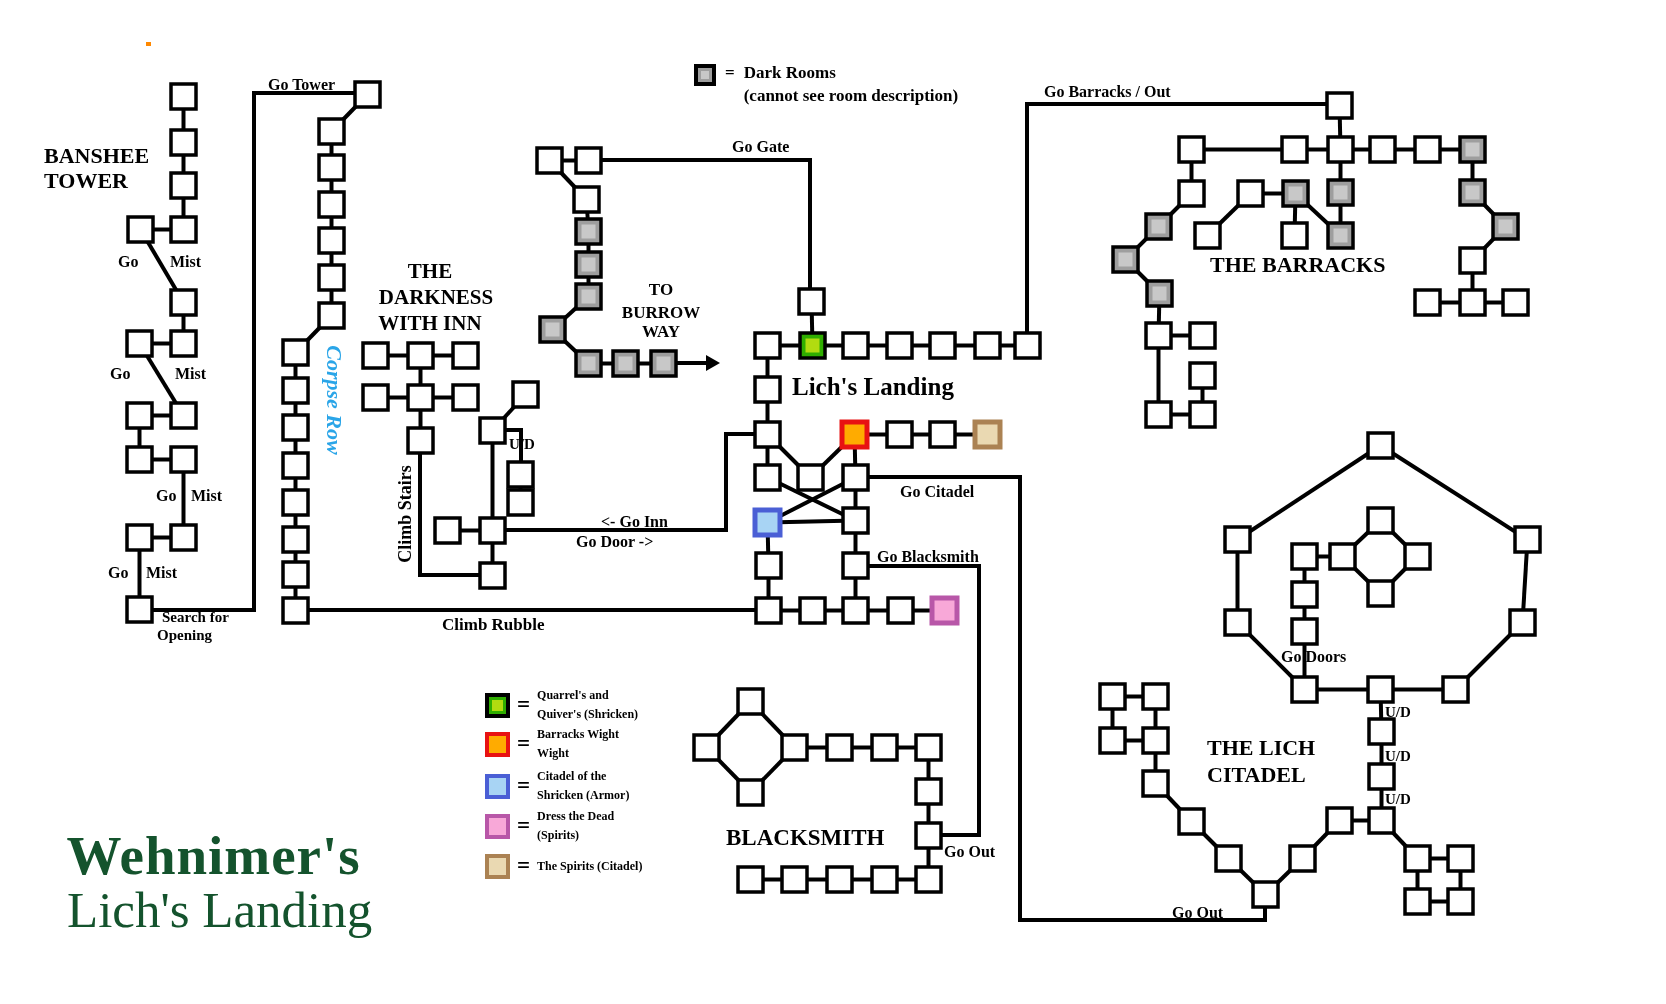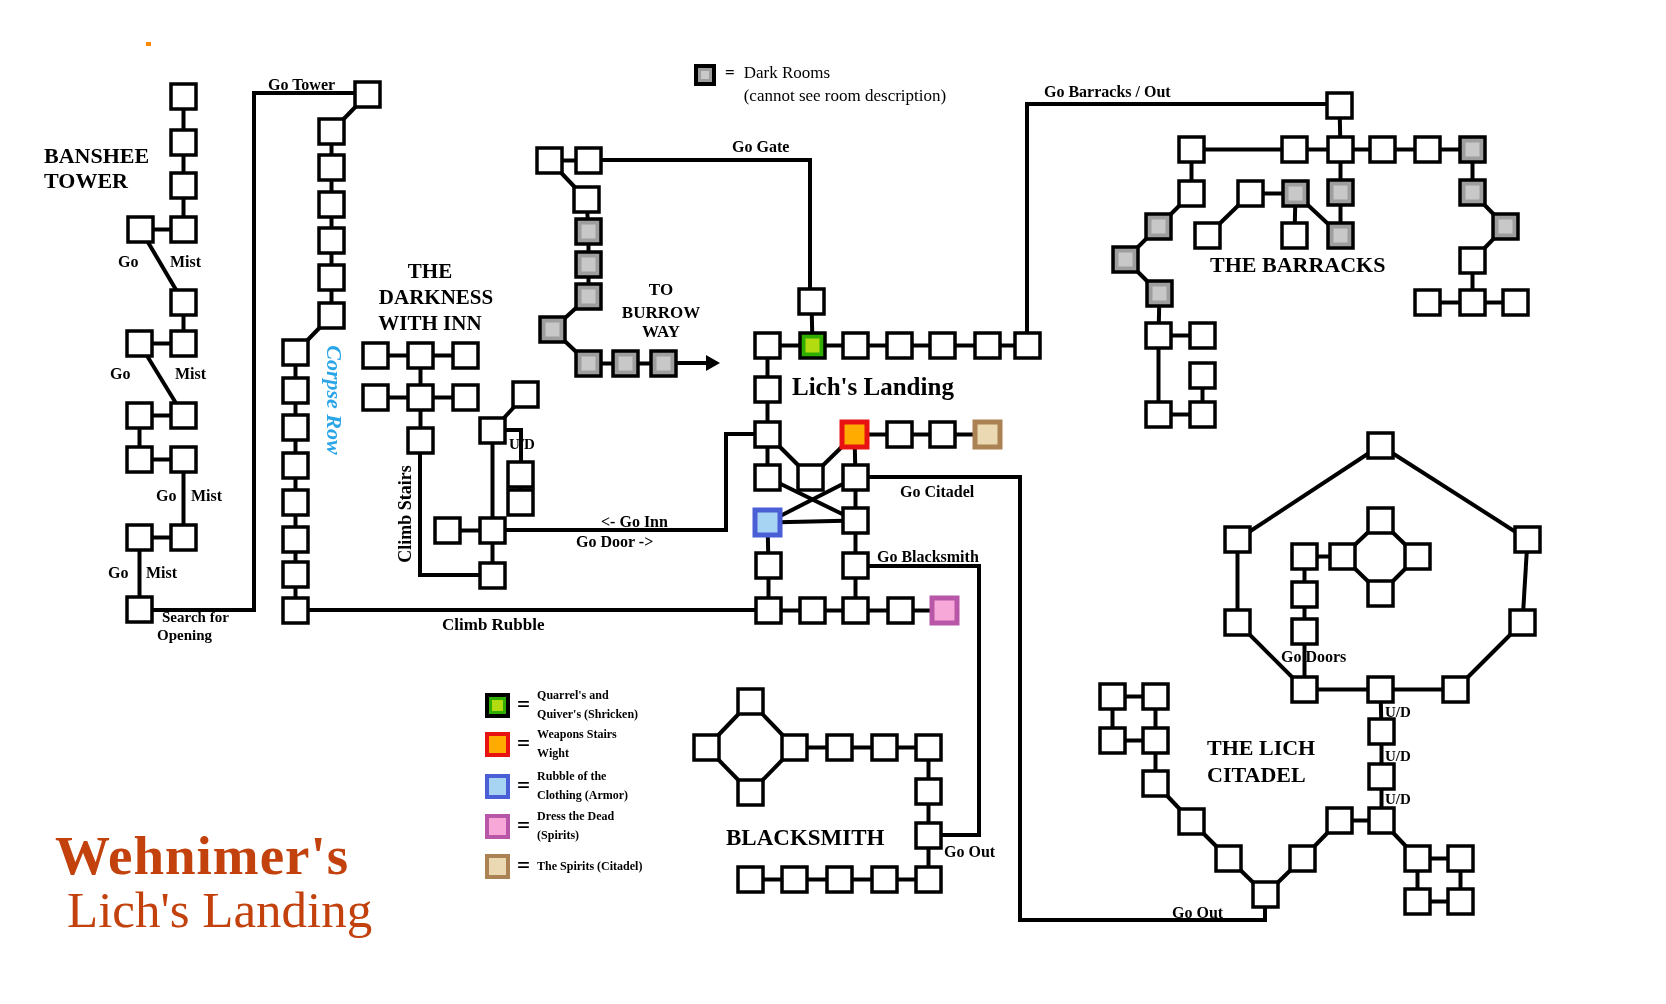"Dark Rooms" .dl-text div { font-weight: normal -> bold }
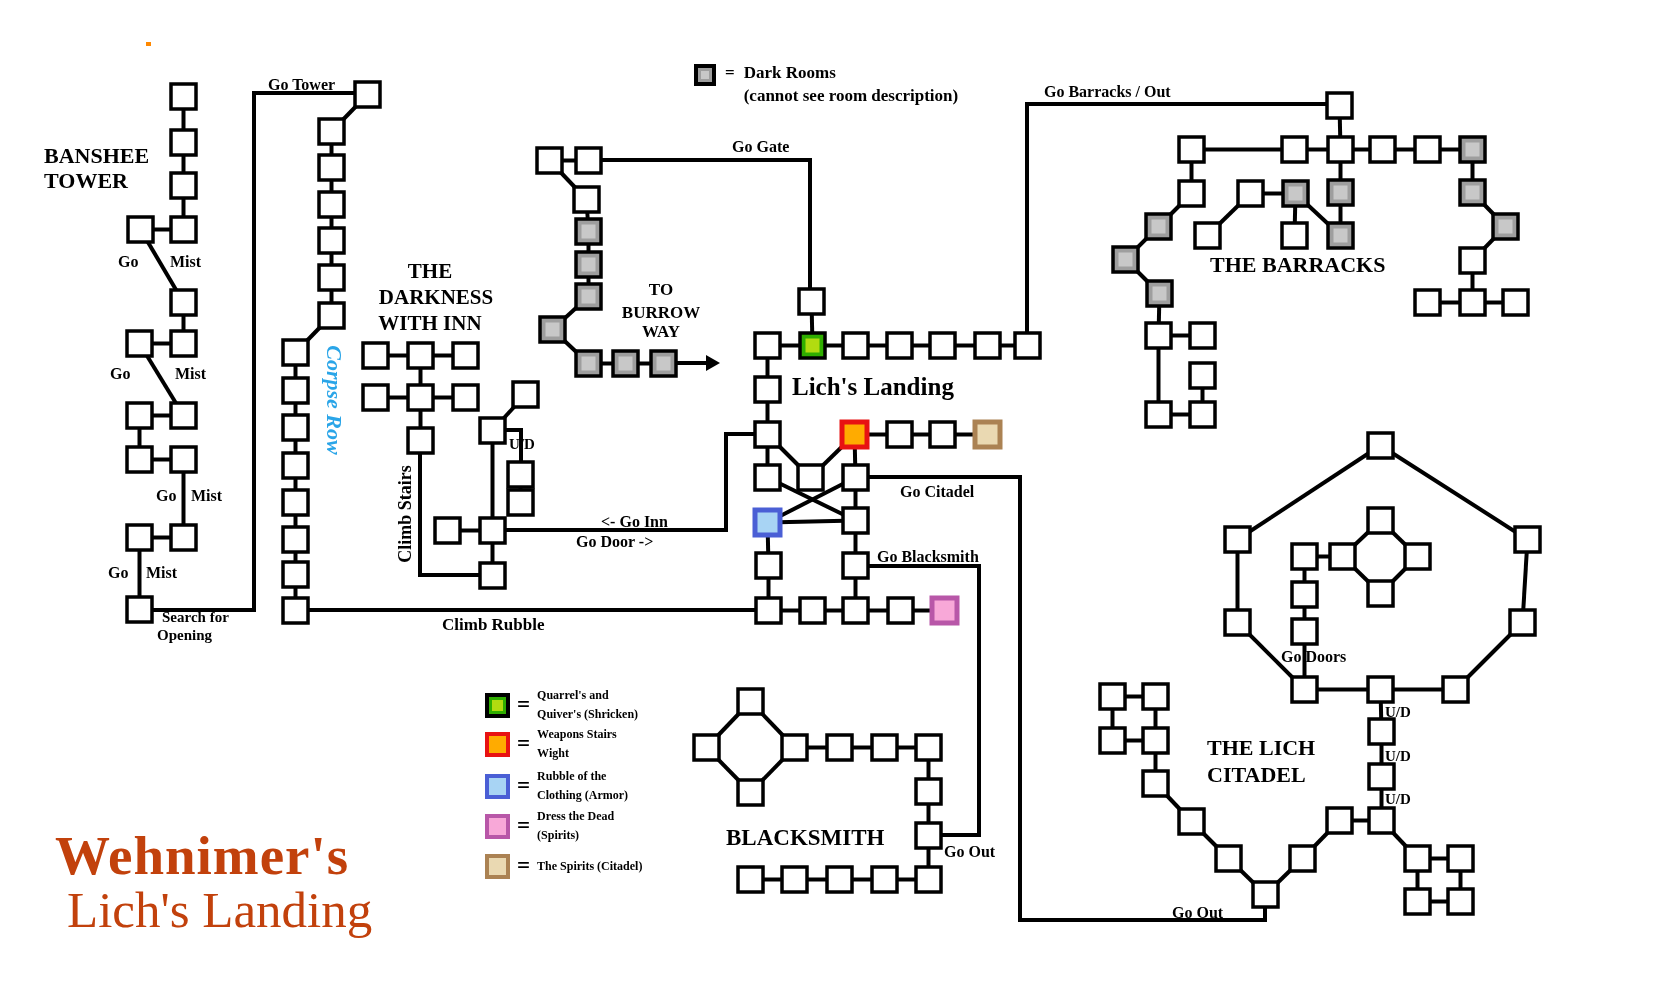"Weapons Stairs" div { text: Weapons Stairs -> Barracks Wight }
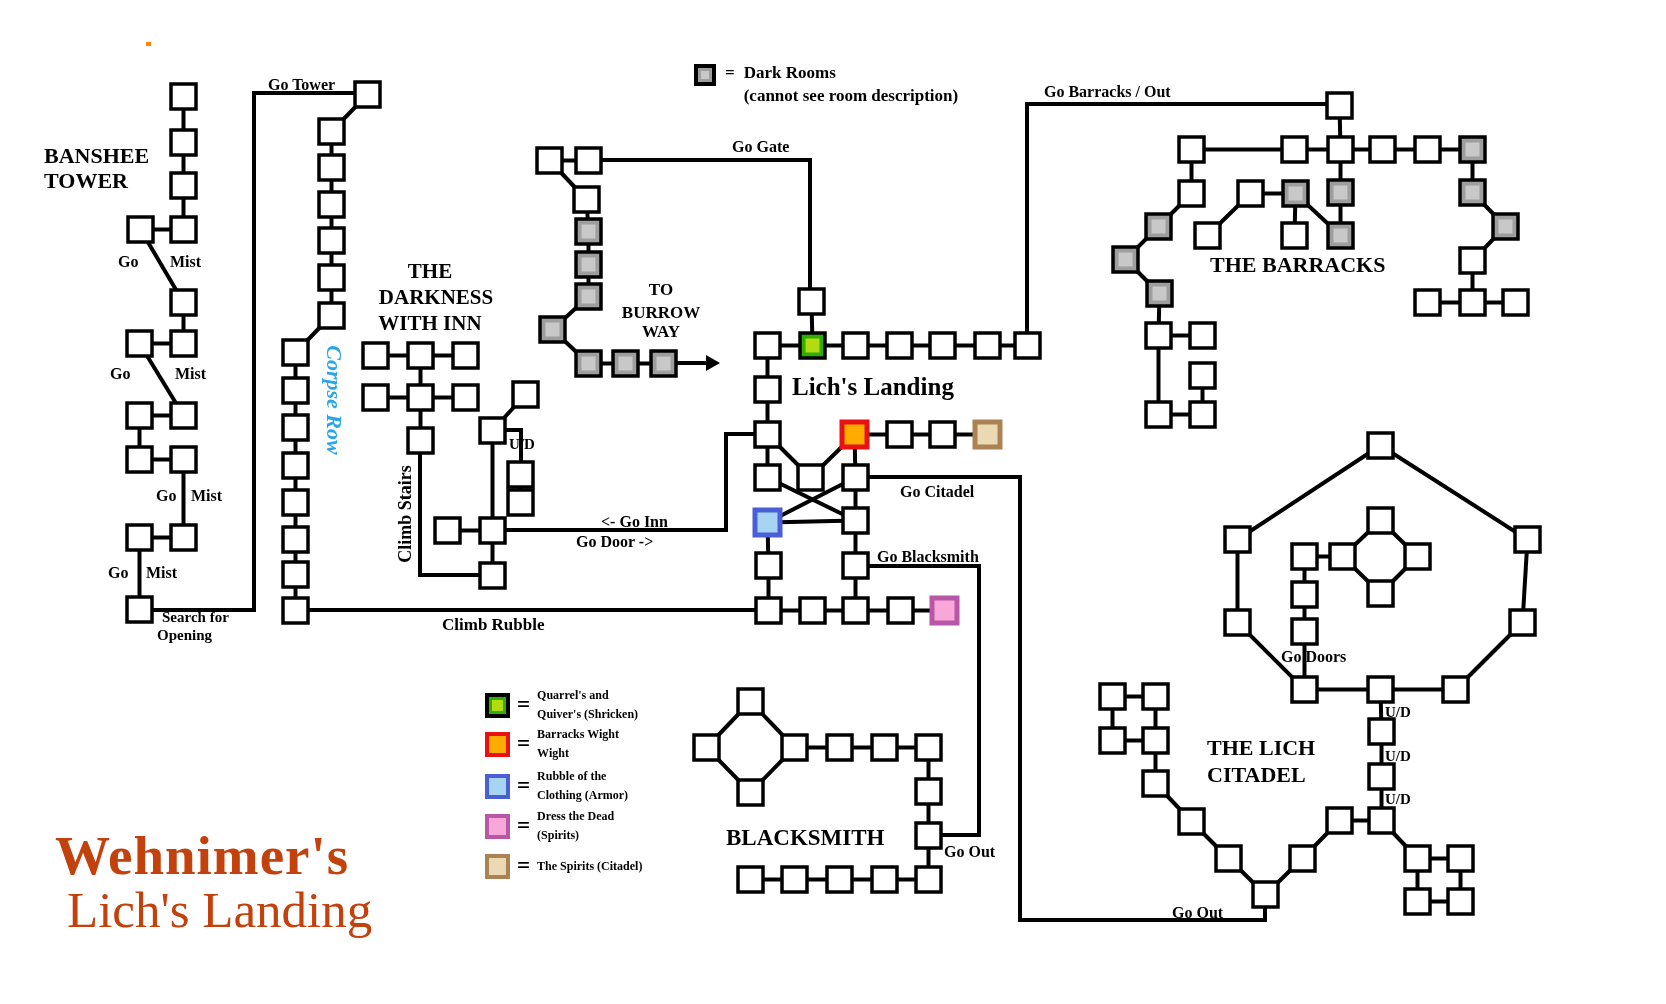"Rubble of the" div { text: Rubble -> Citadel }
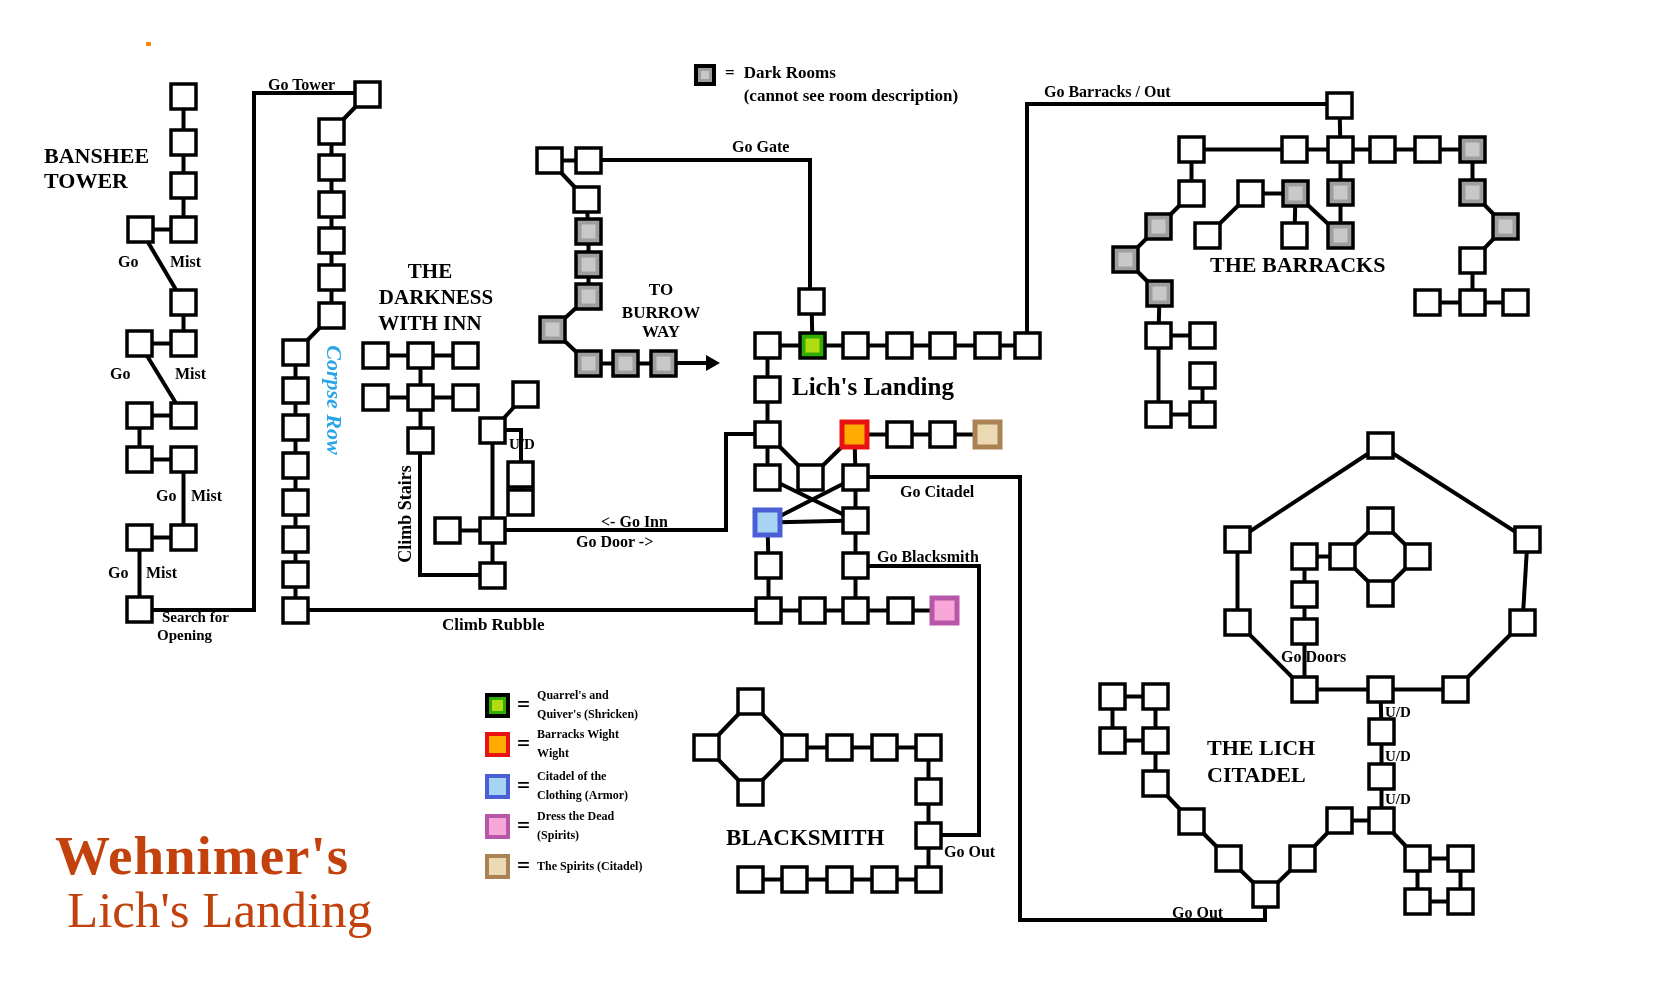"Clothing (Armor)" div { text: Clothing -> Shricken }
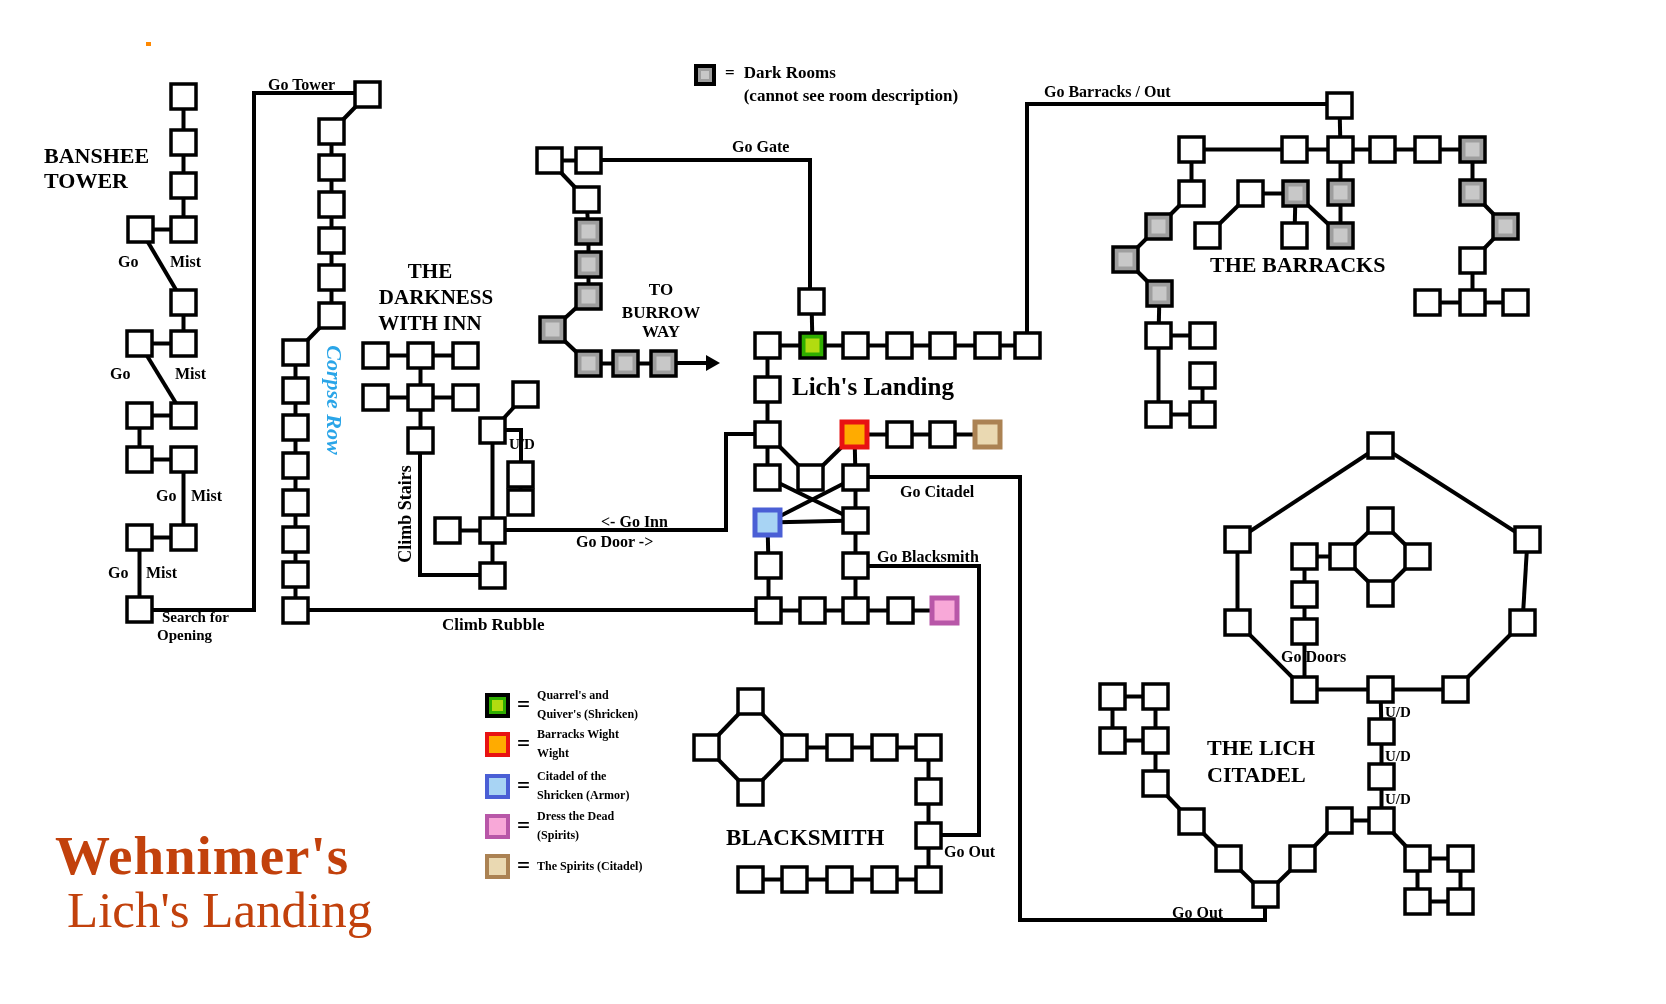"Wehnimer's" .title-block { color: #c2410c -> #14532d; text-align: none -> center }
